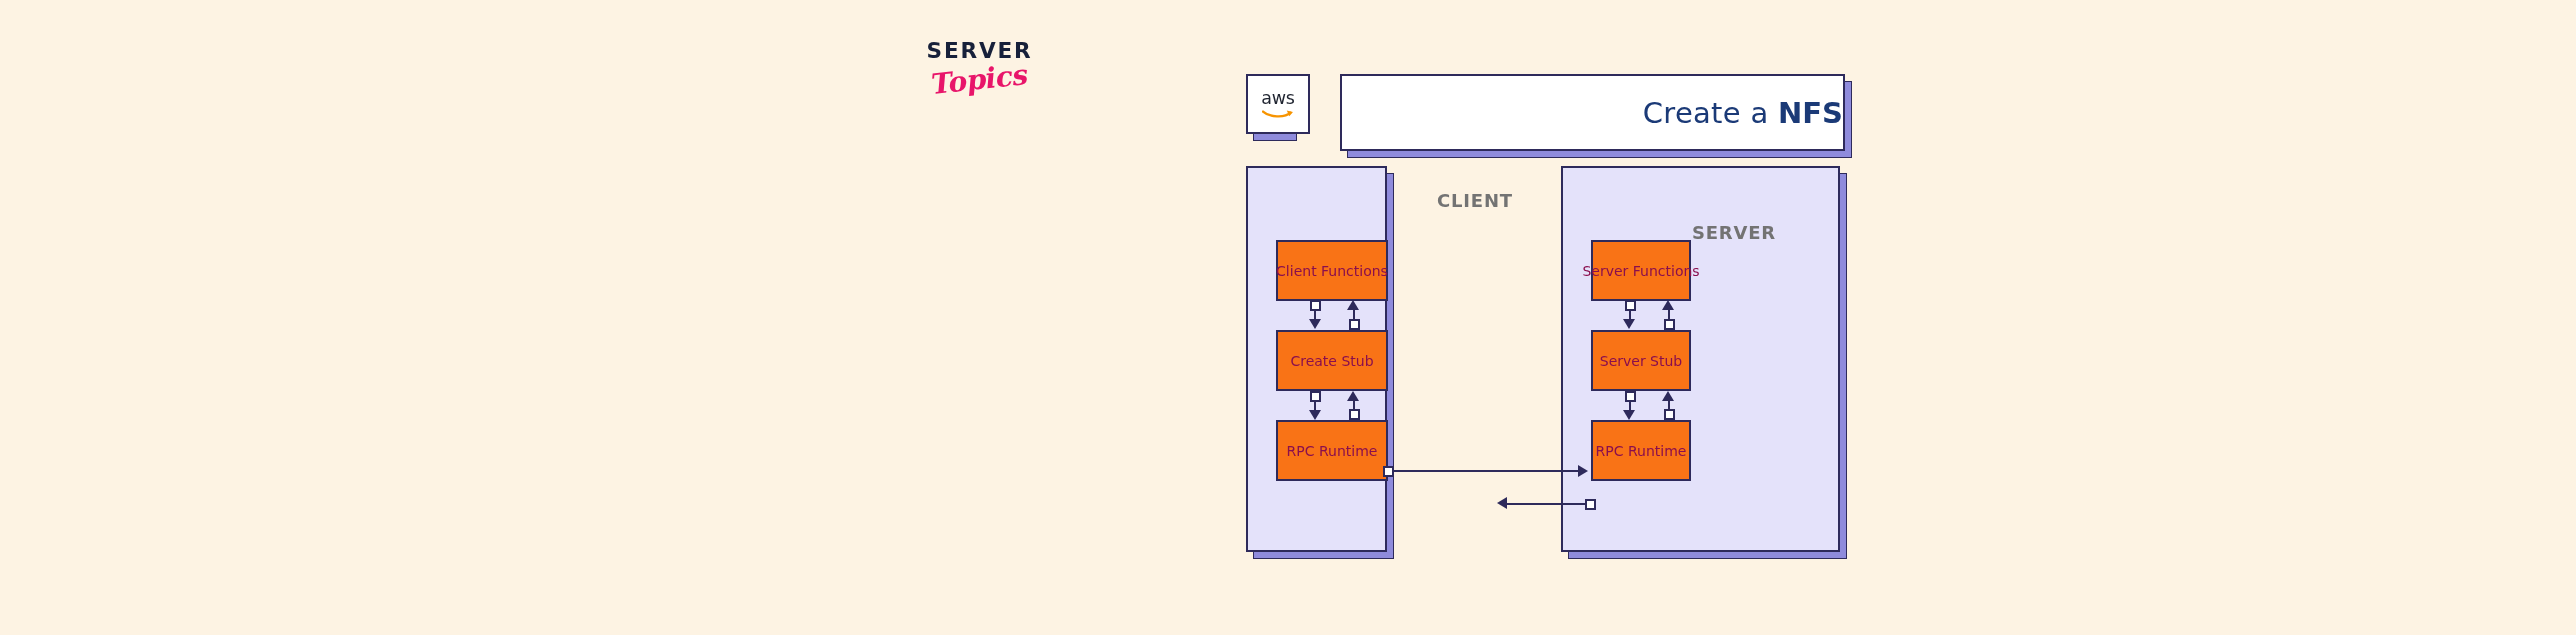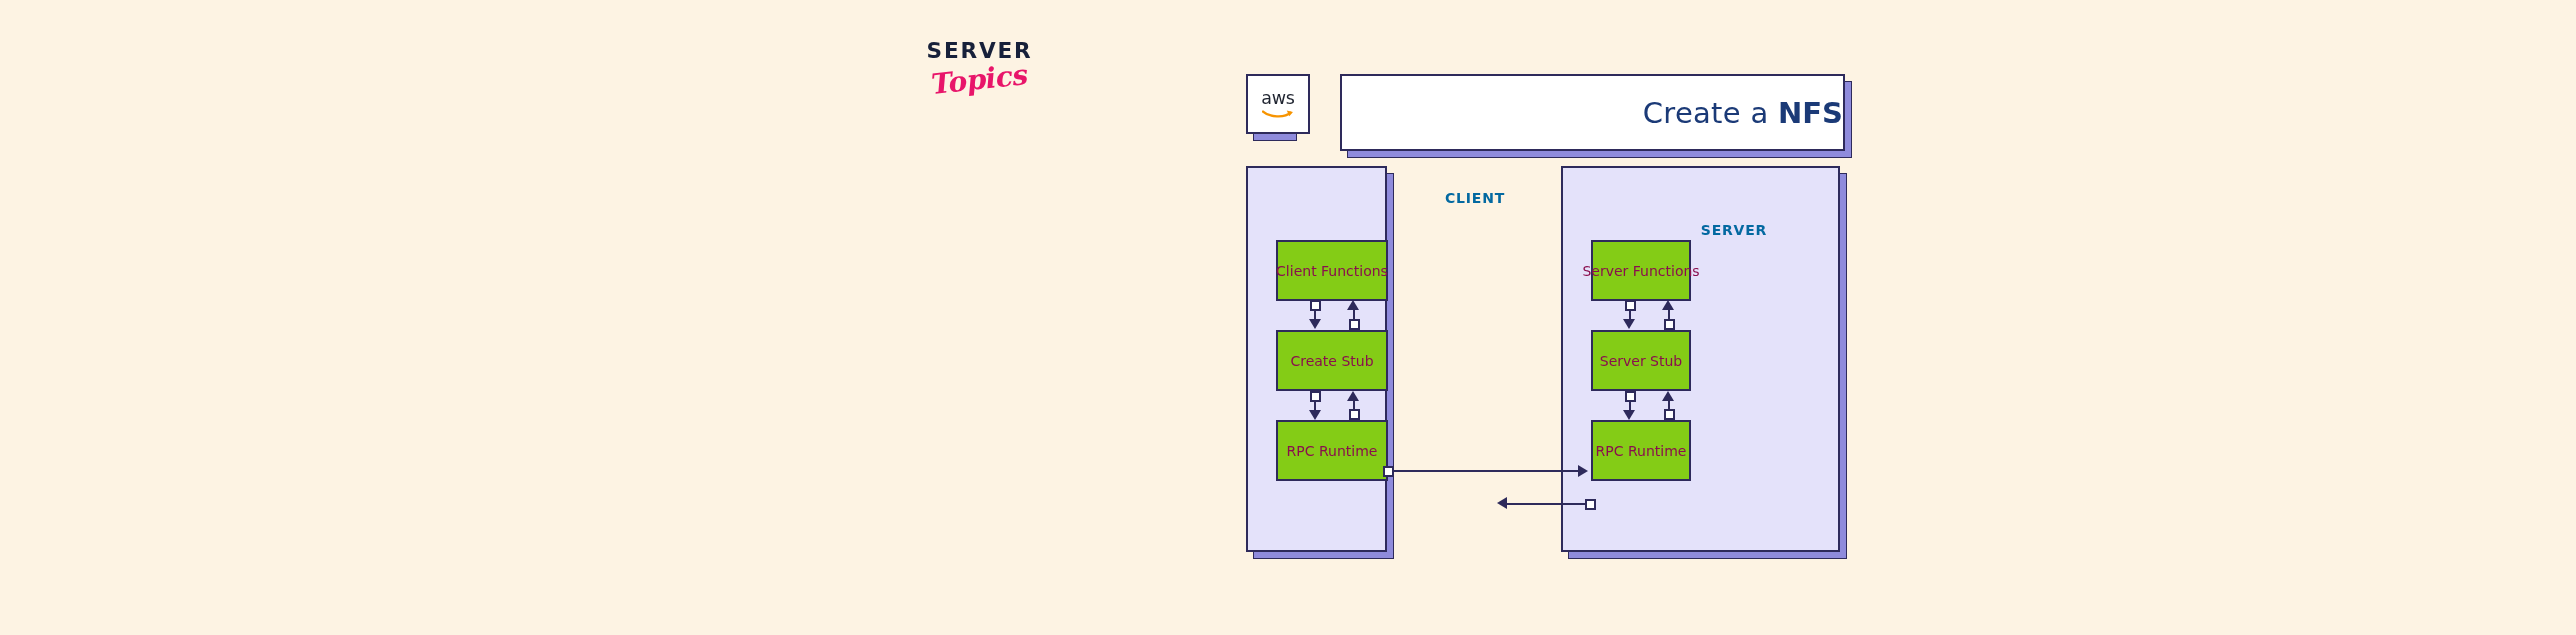"CLIENT" .panel-title { color: #0369a1 -> #737373; font-size: 14px -> 18px }
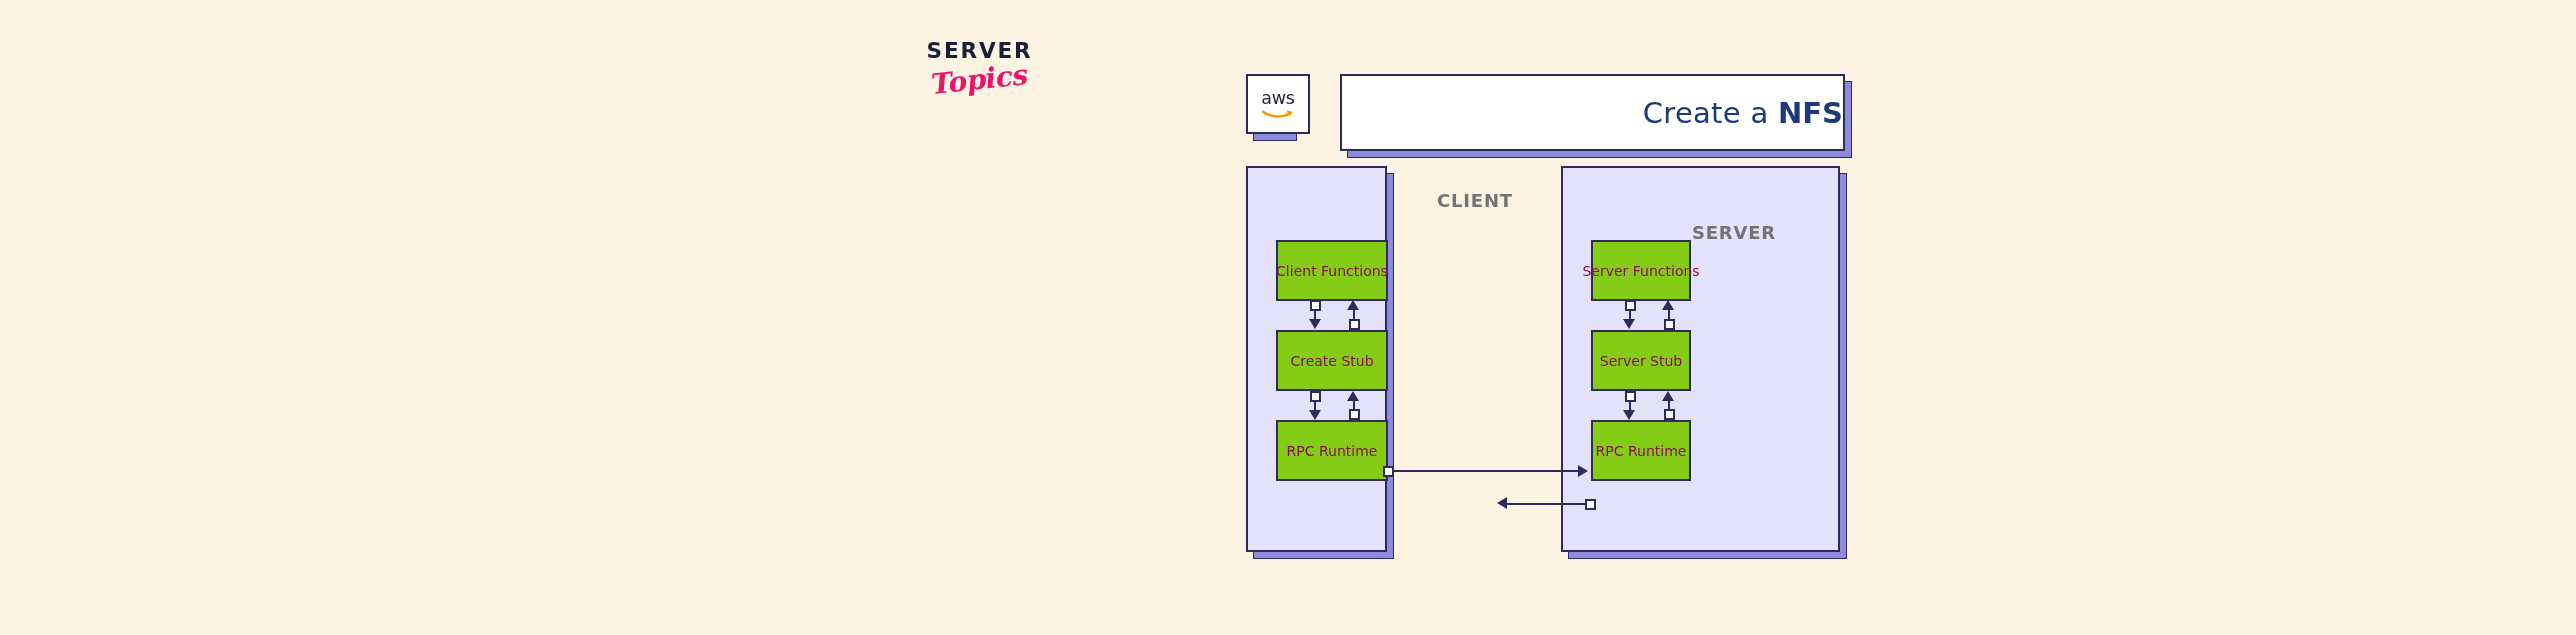"Client Functions" .node { background: #84cc16 -> #f97316 }
